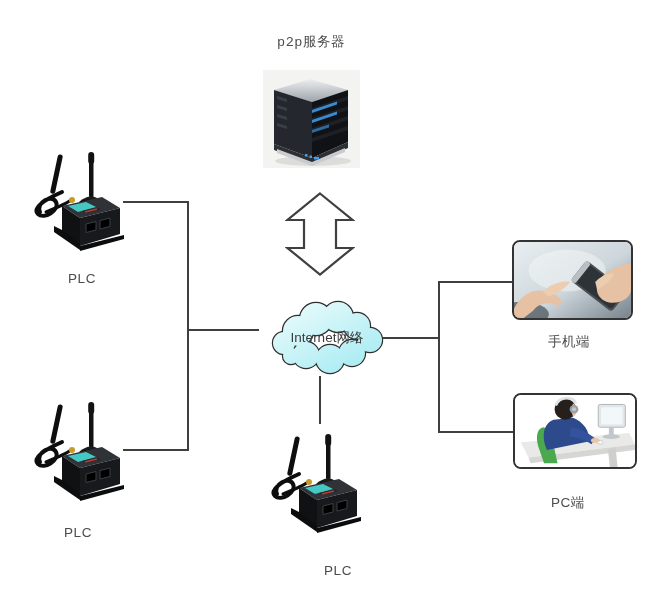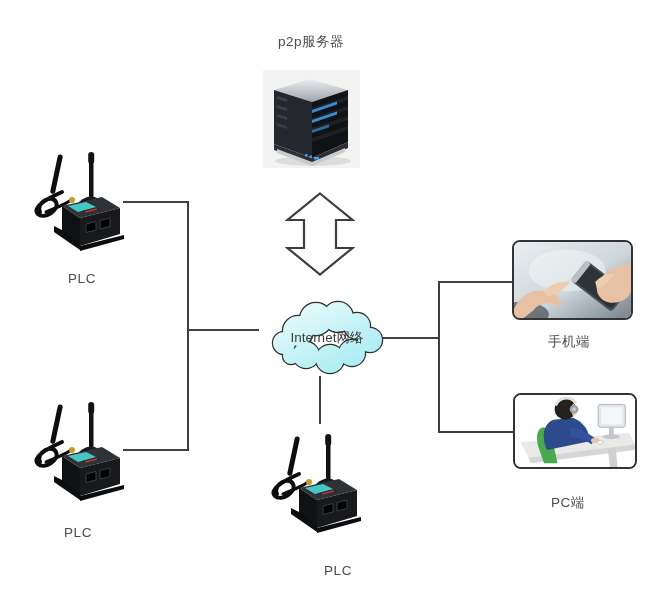"p2p服务器" div.dlabel { font-family: none -> Liberation Mono, monospace }
